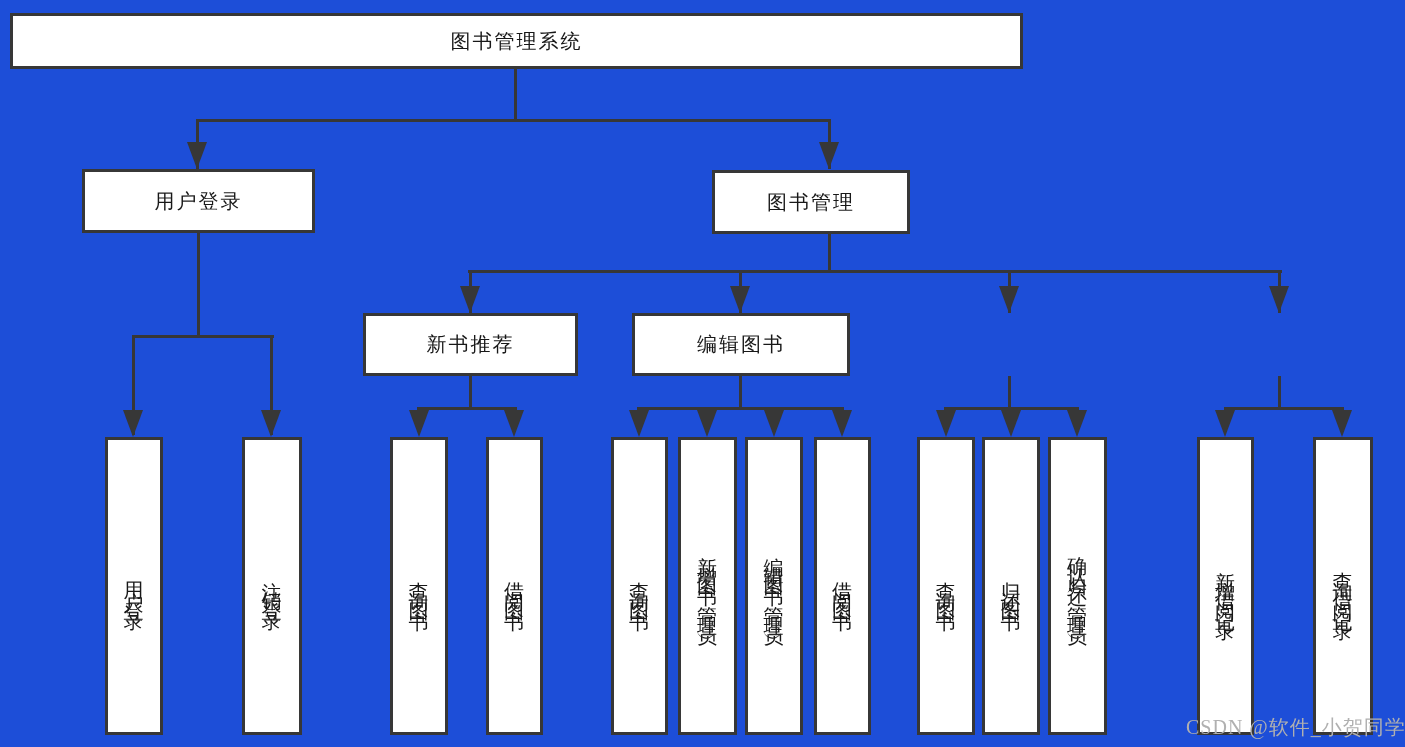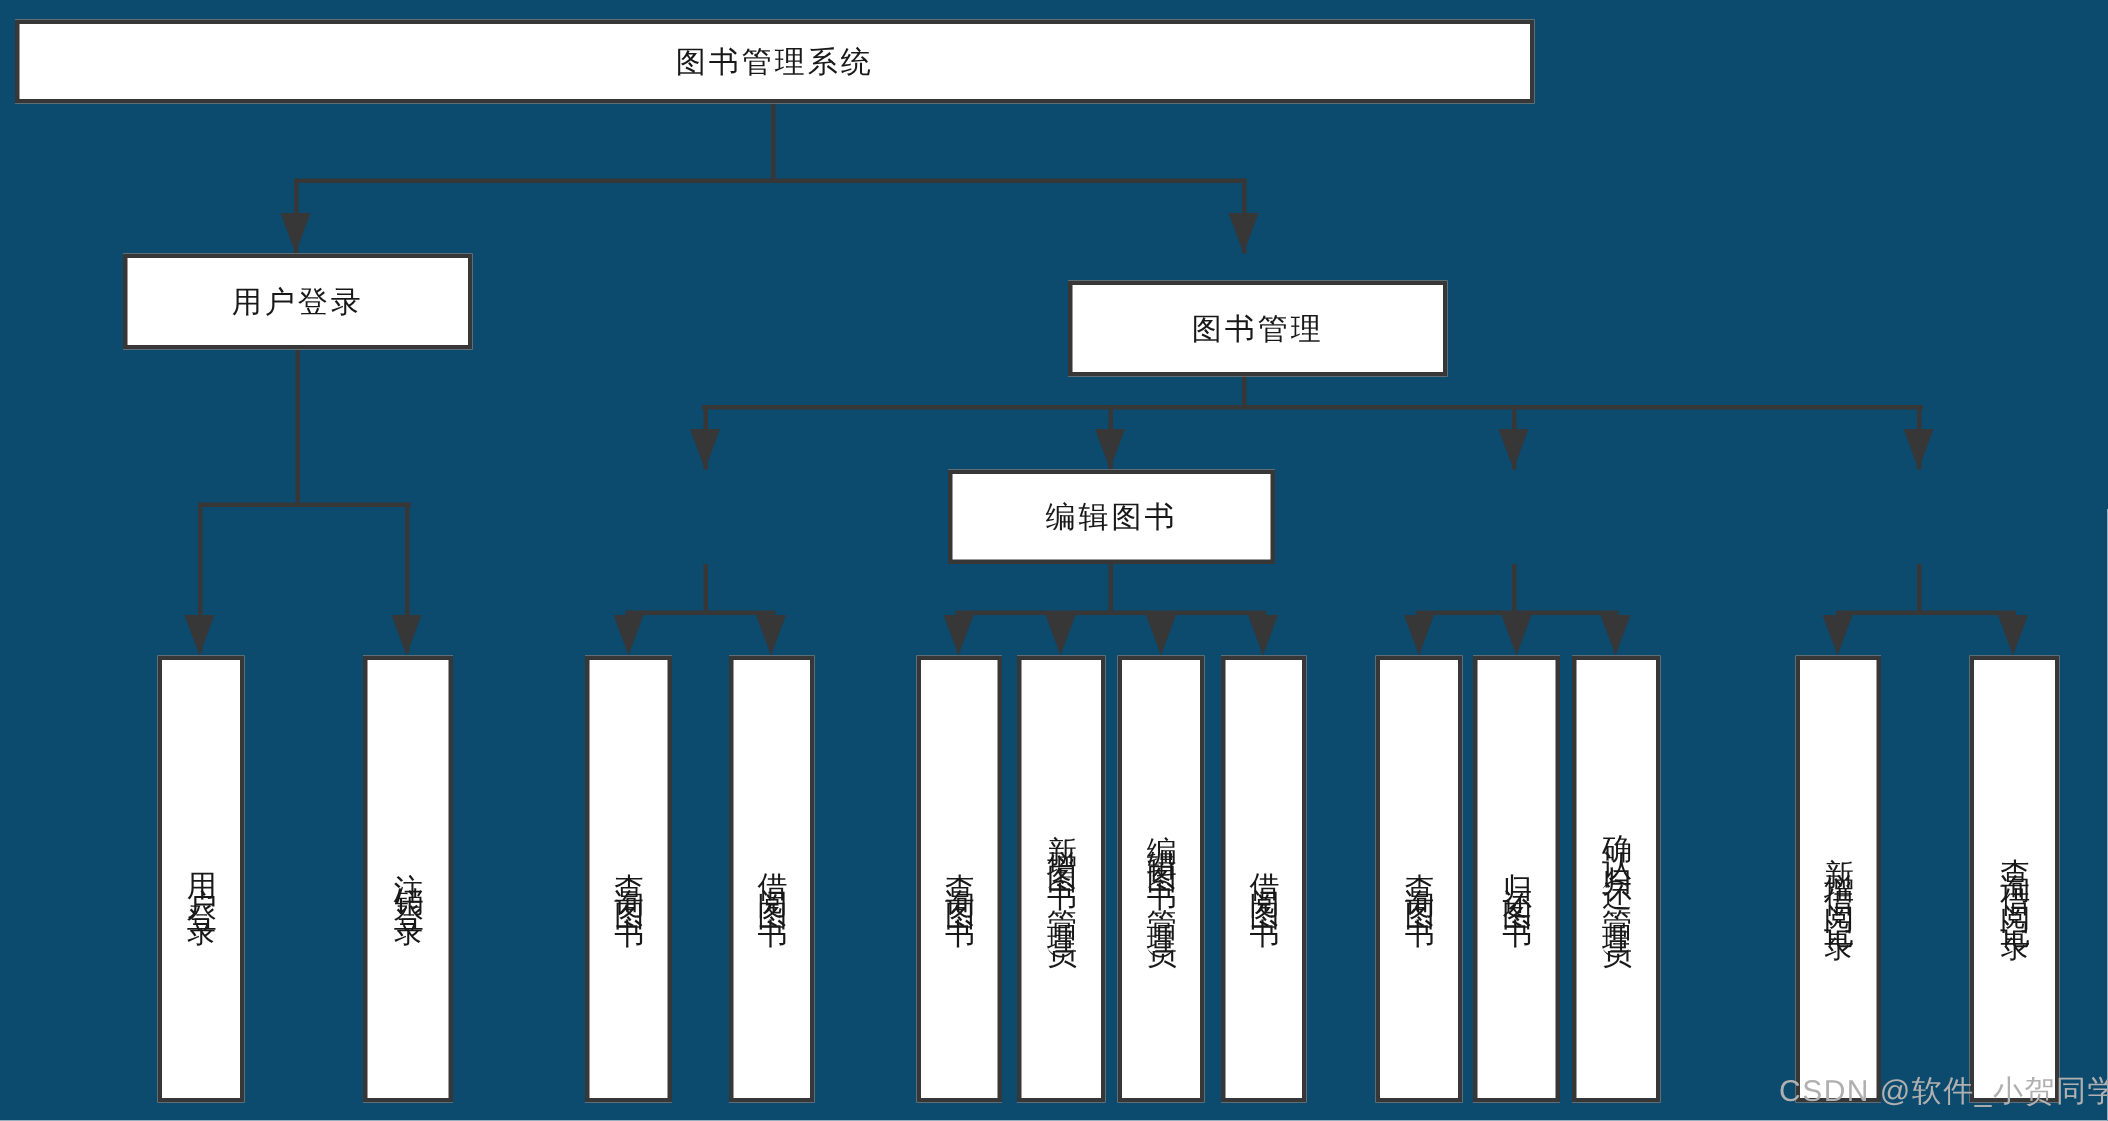"图书管理系统" .stage { background: #0c4a6e -> #1d4ed8; font-family: Liberation Sans, sans-serif -> Liberation Serif, serif }
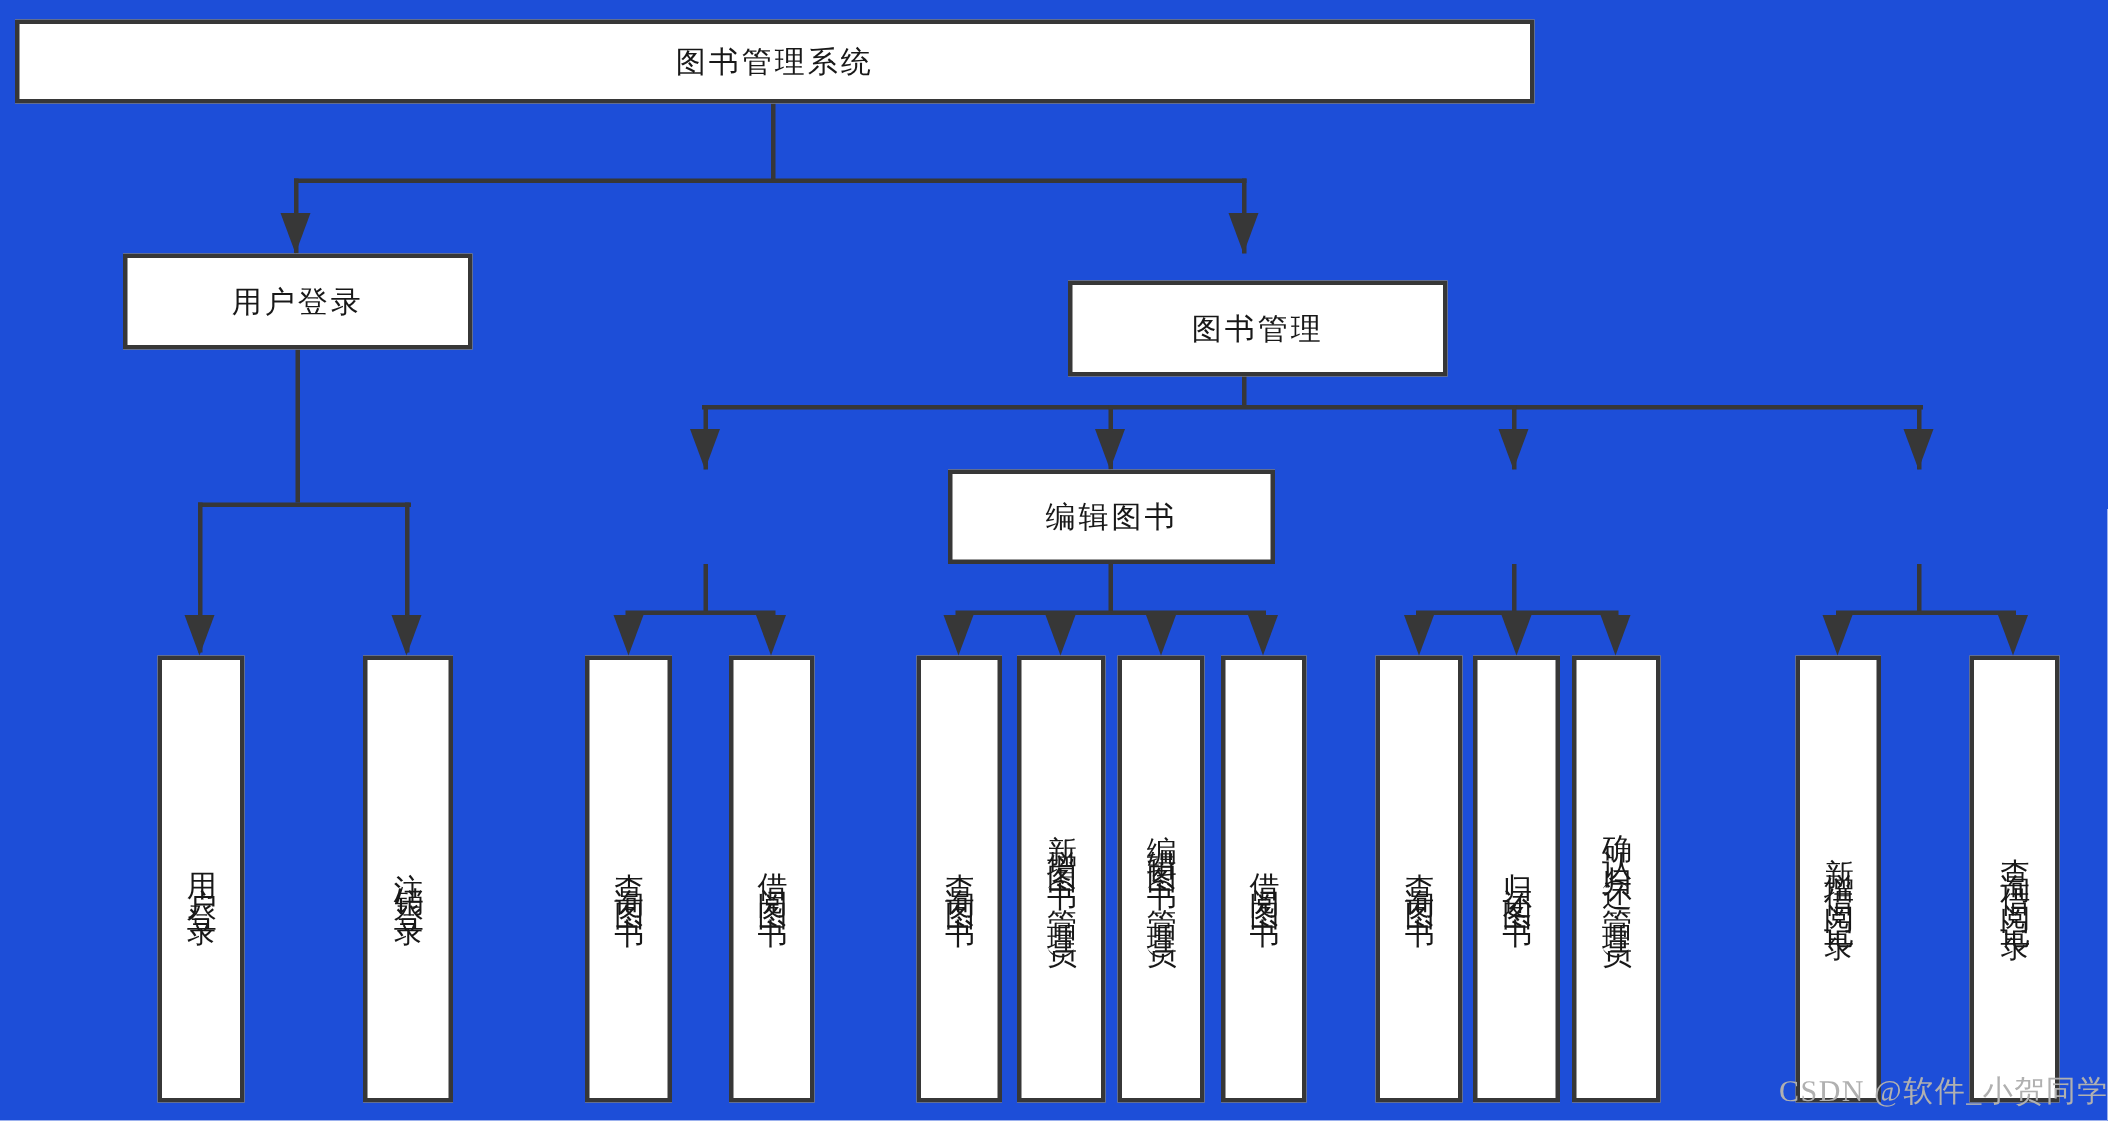"图书管理" div.box { top: 187px -> 170px; width: 253px -> 198px }
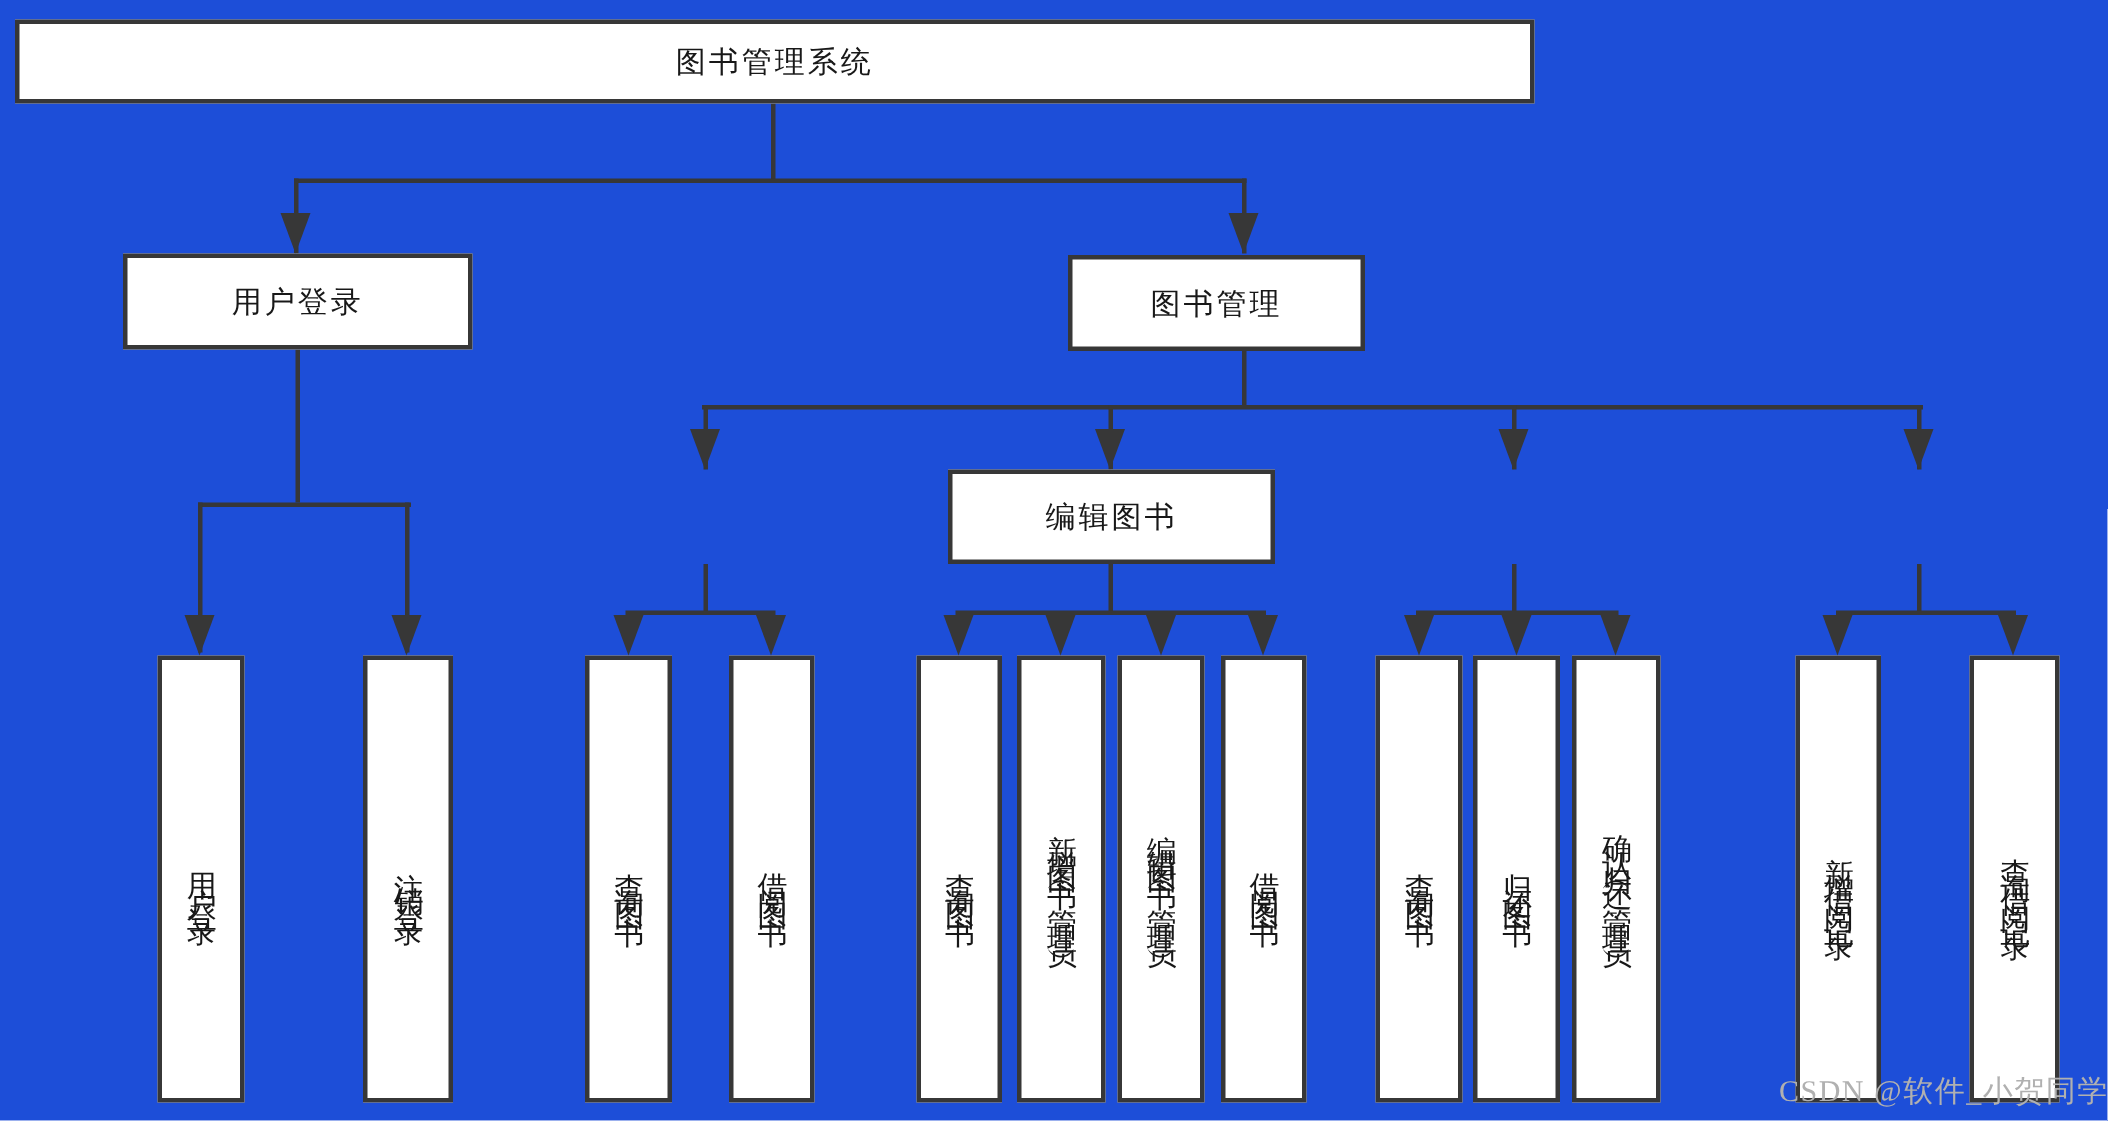"新书推荐" div.box { html: none -> <div> <span>新书推荐</span> </div> }
